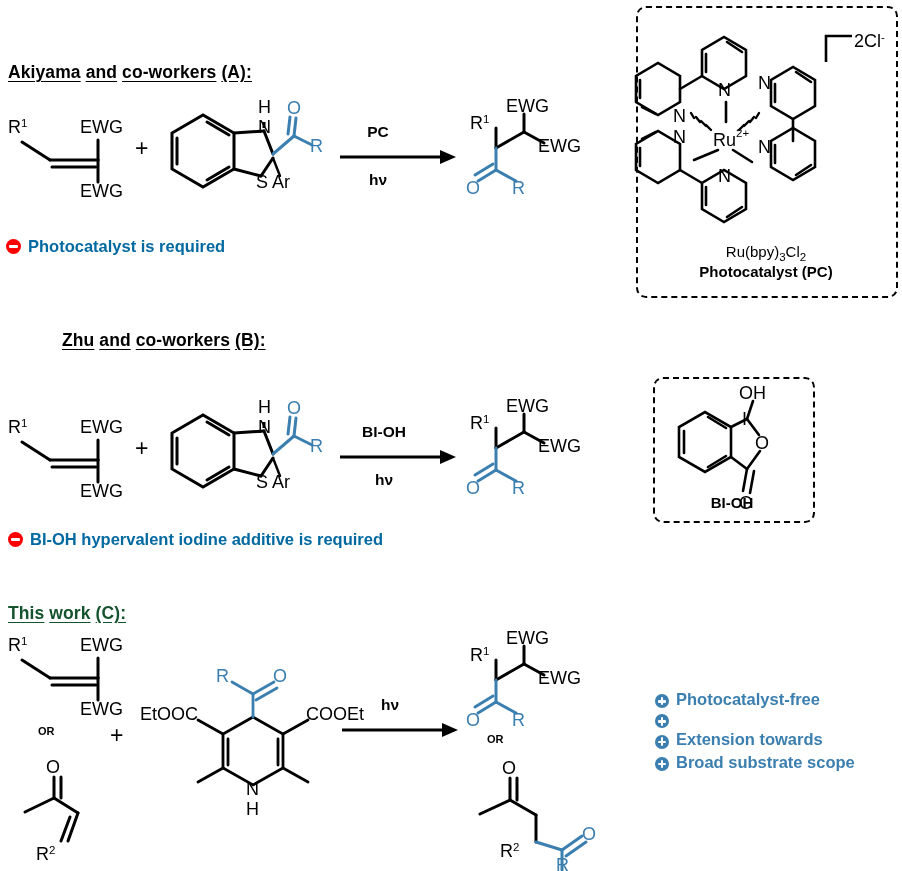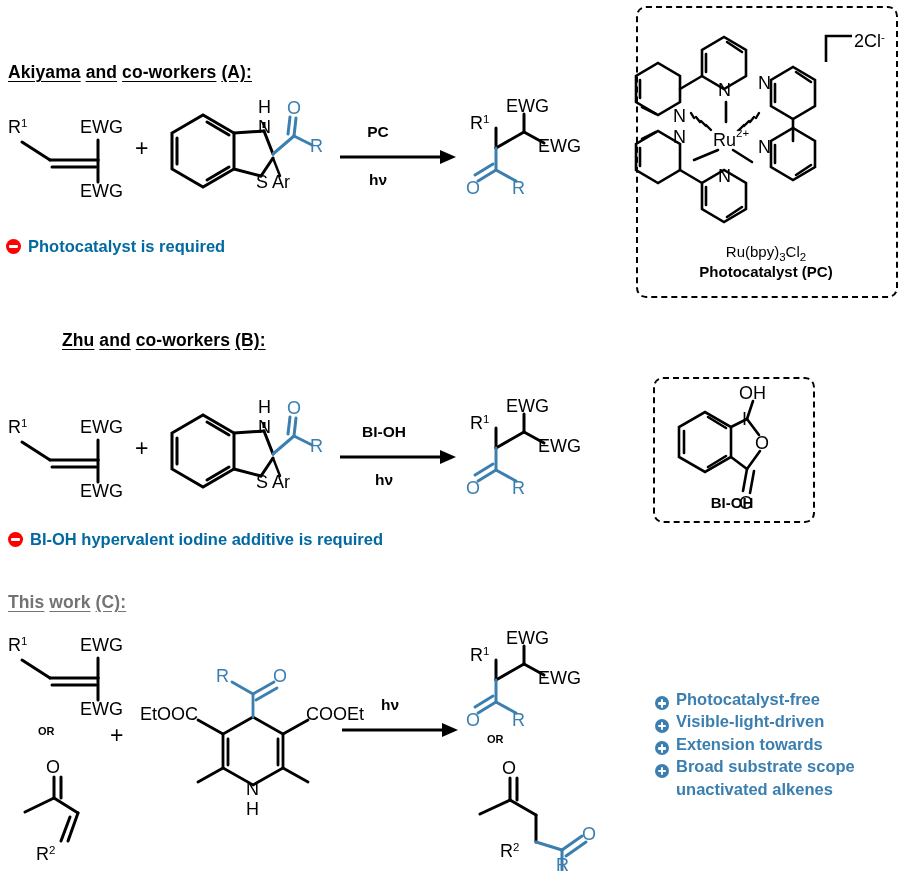"This work (C):" .head-blue { color: #737373 -> #14532d; margin-top: none -> 11px }
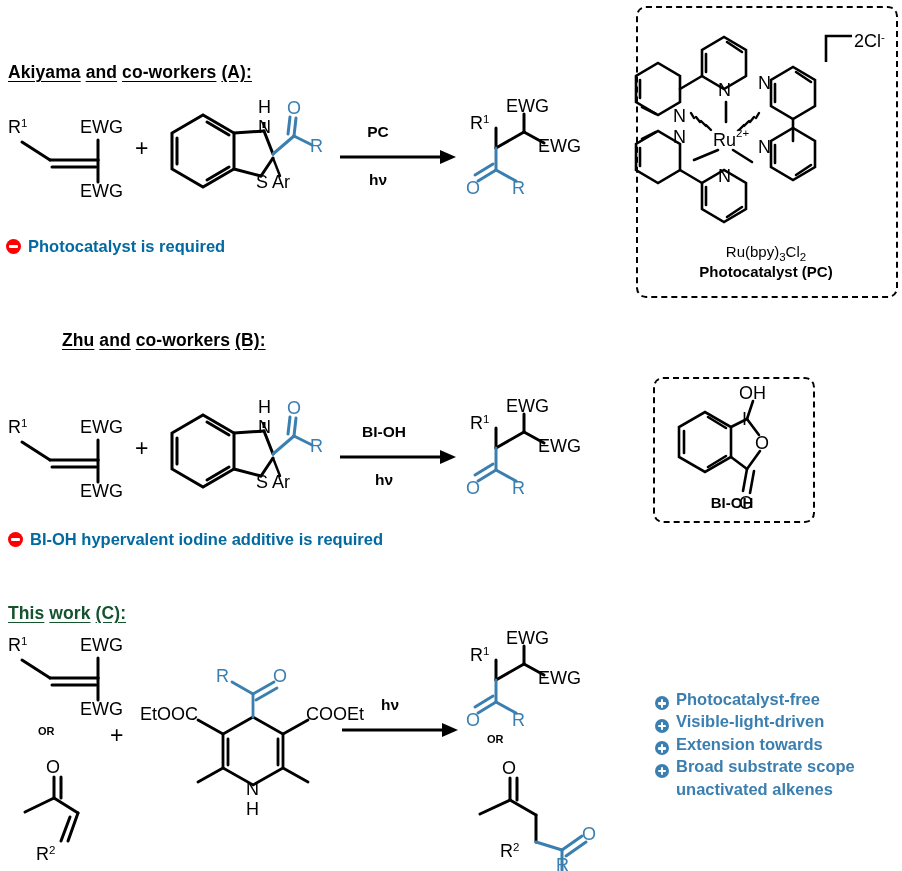"Photocatalyst-free" .adv-row { align-items: flex-end -> center }
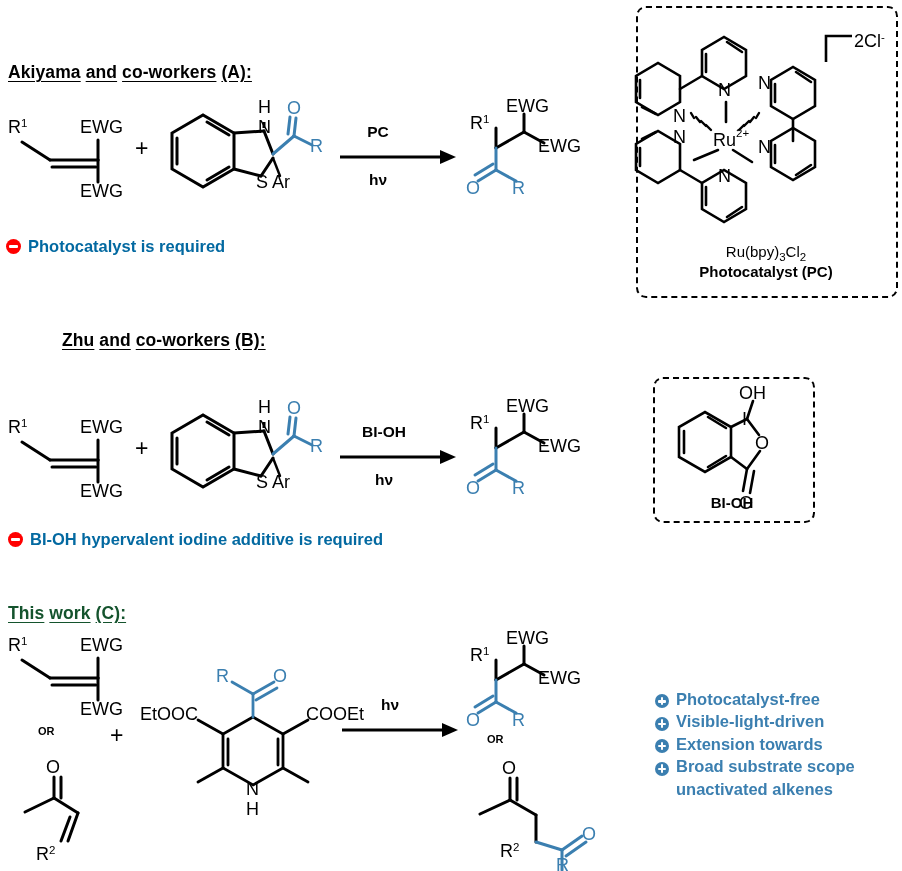"Visible-light-driven" span { html: <span>Visible-light-driven</span> -> none }
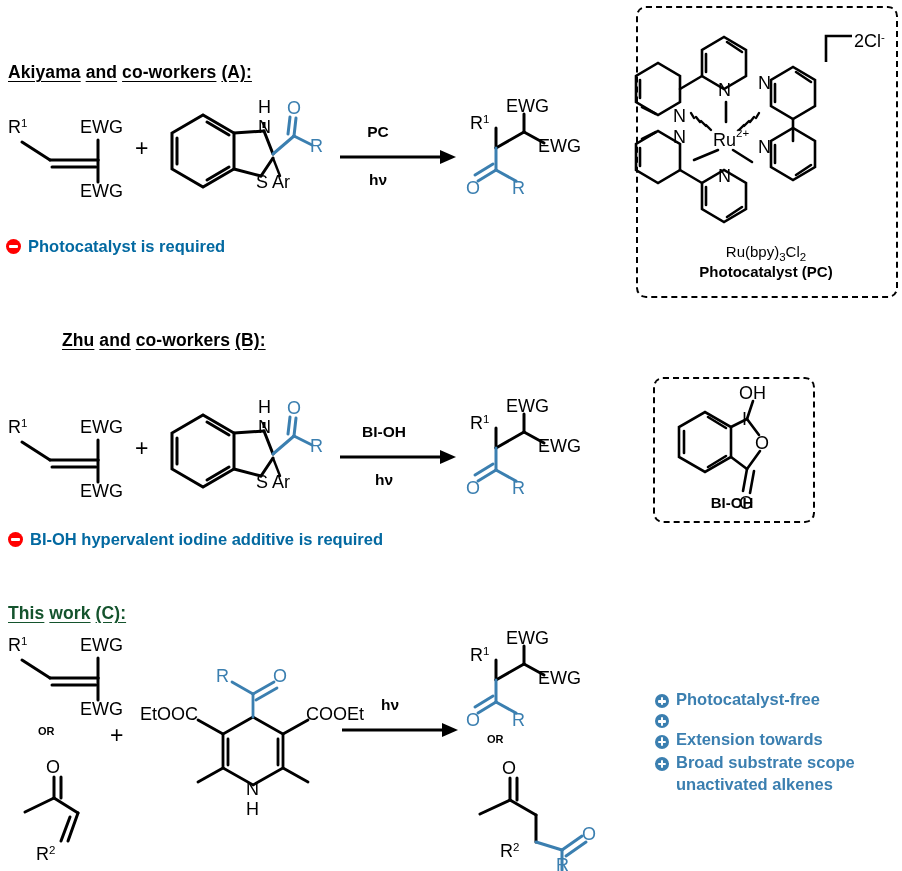"unactivated alkenes" div.adv-sub { html: <div>unactivated alkenes</div> -> none }
